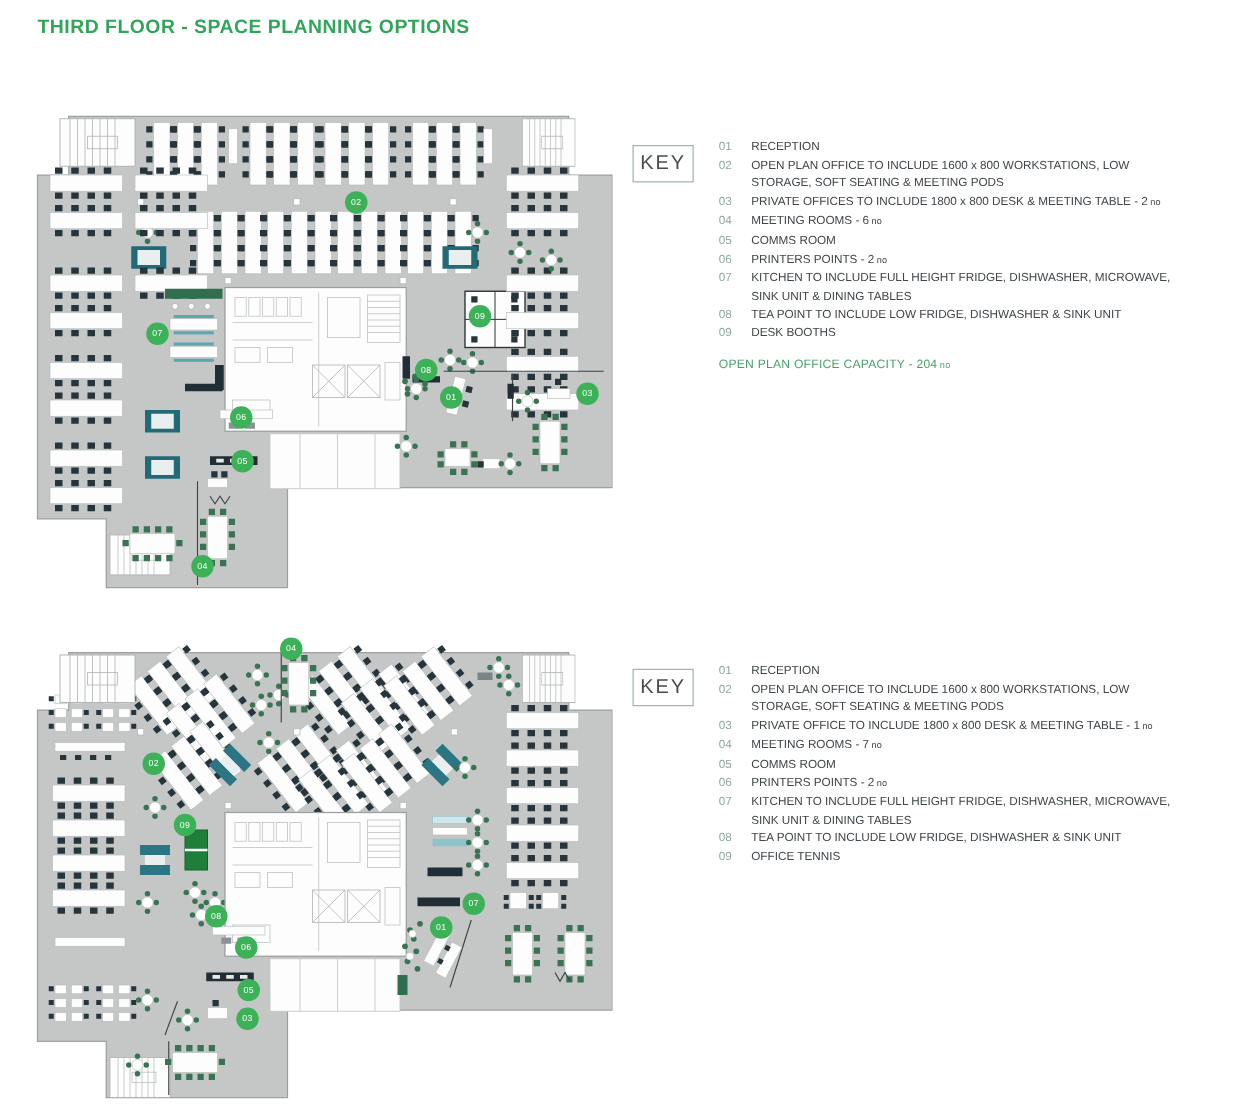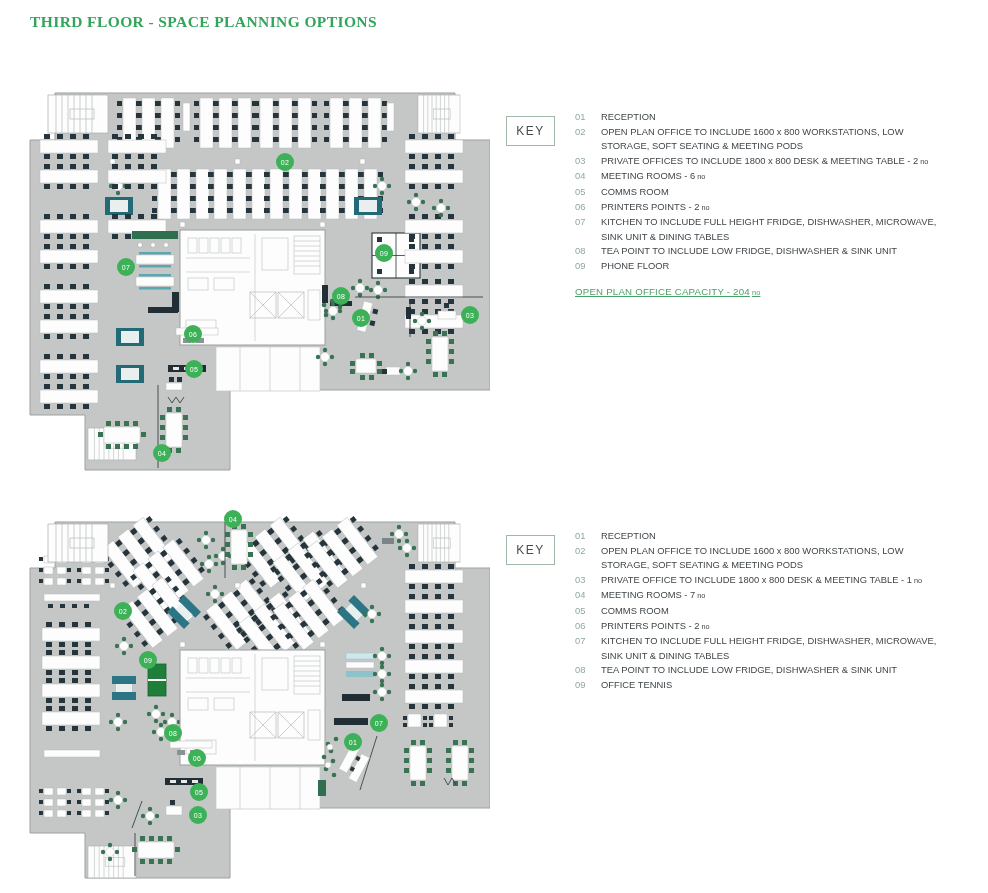"THIRD FLOOR - SPACE PLANNING" .title { font-family: Liberation Serif, serif -> none }
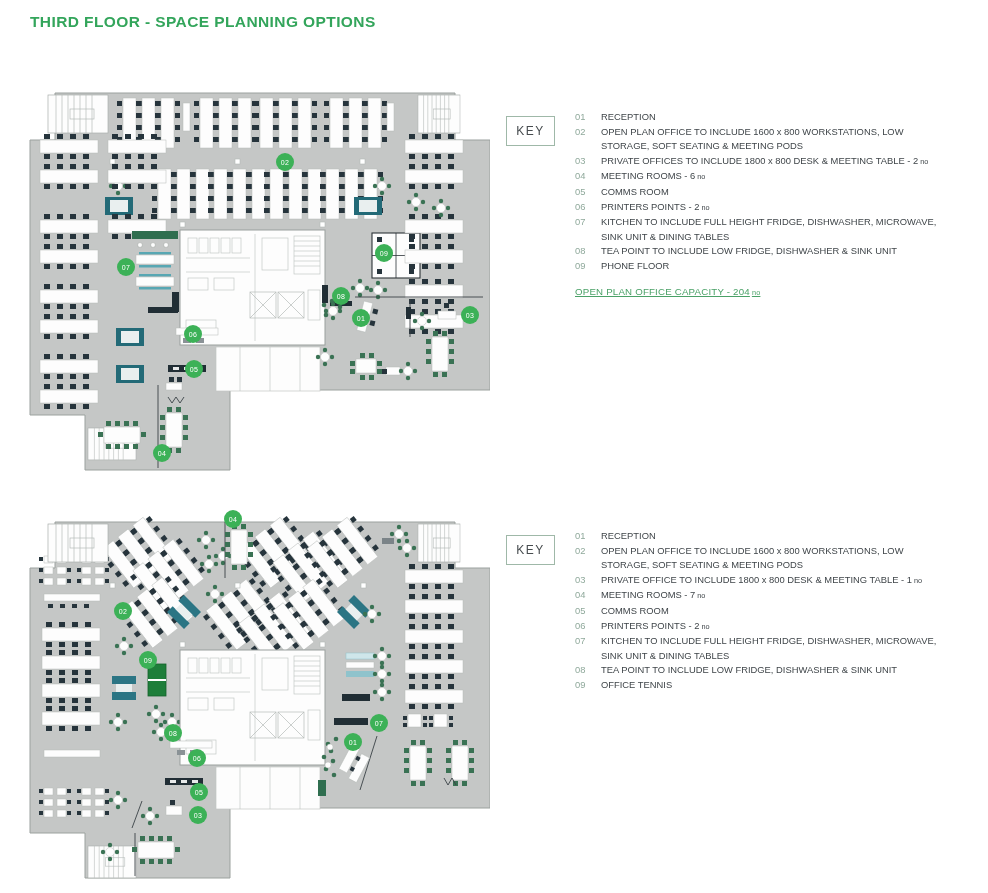"KEY" .key-box { font-size: 12px -> 16px }
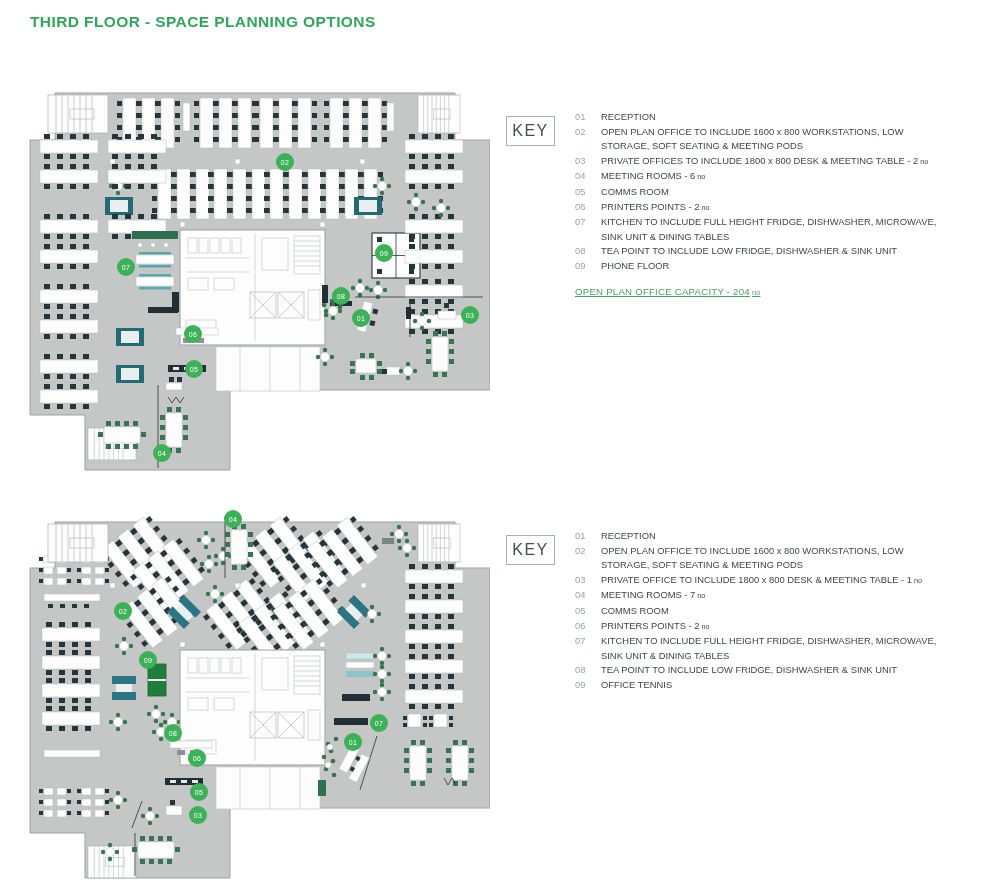"PHONE FLOOR" span.txt { text: PHONE FLOOR -> DESK BOOTHS }
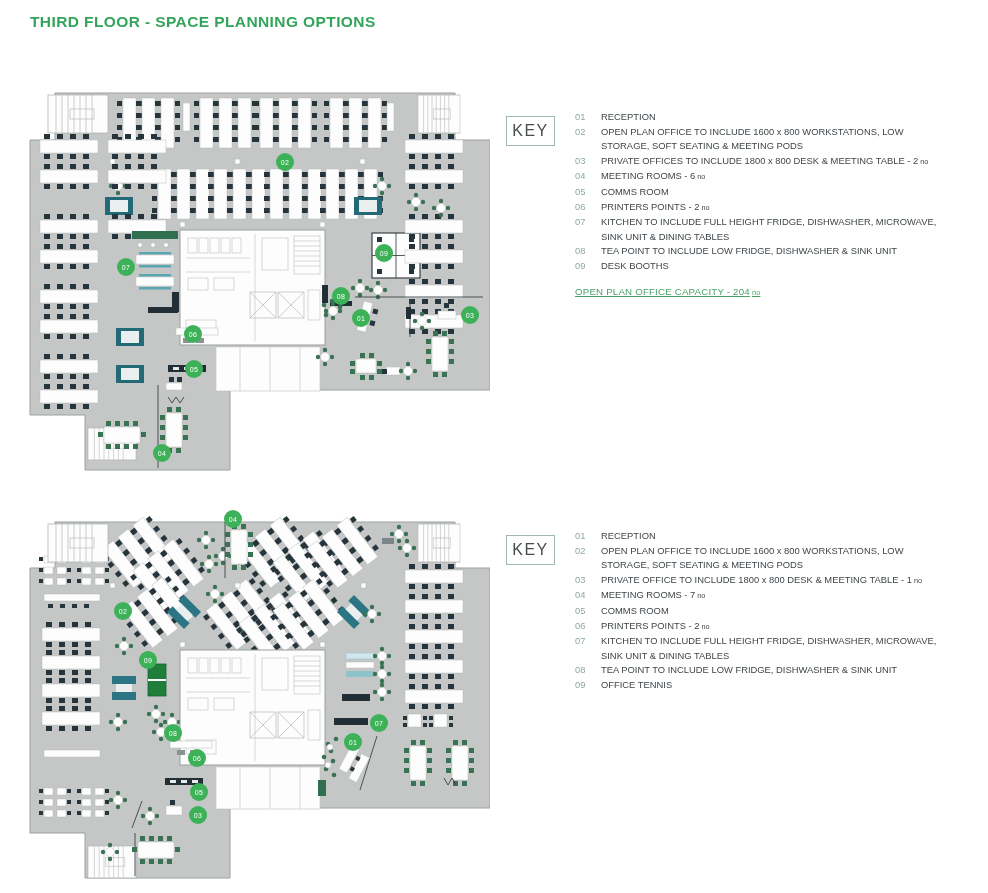"OPEN PLAN OFFICE CAPACITY -" .capacity { text-decoration: underline -> none }
